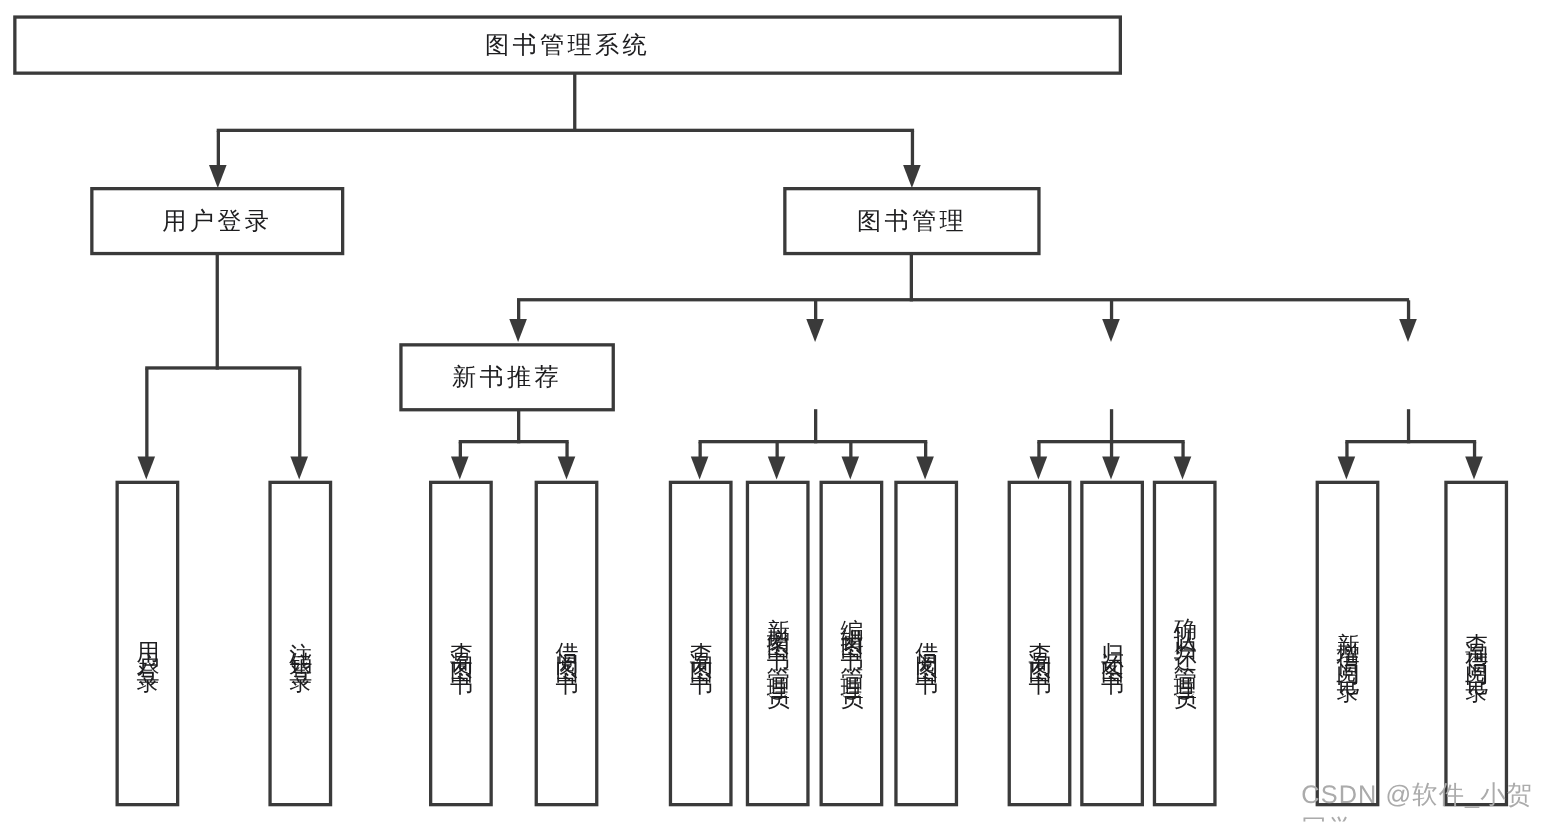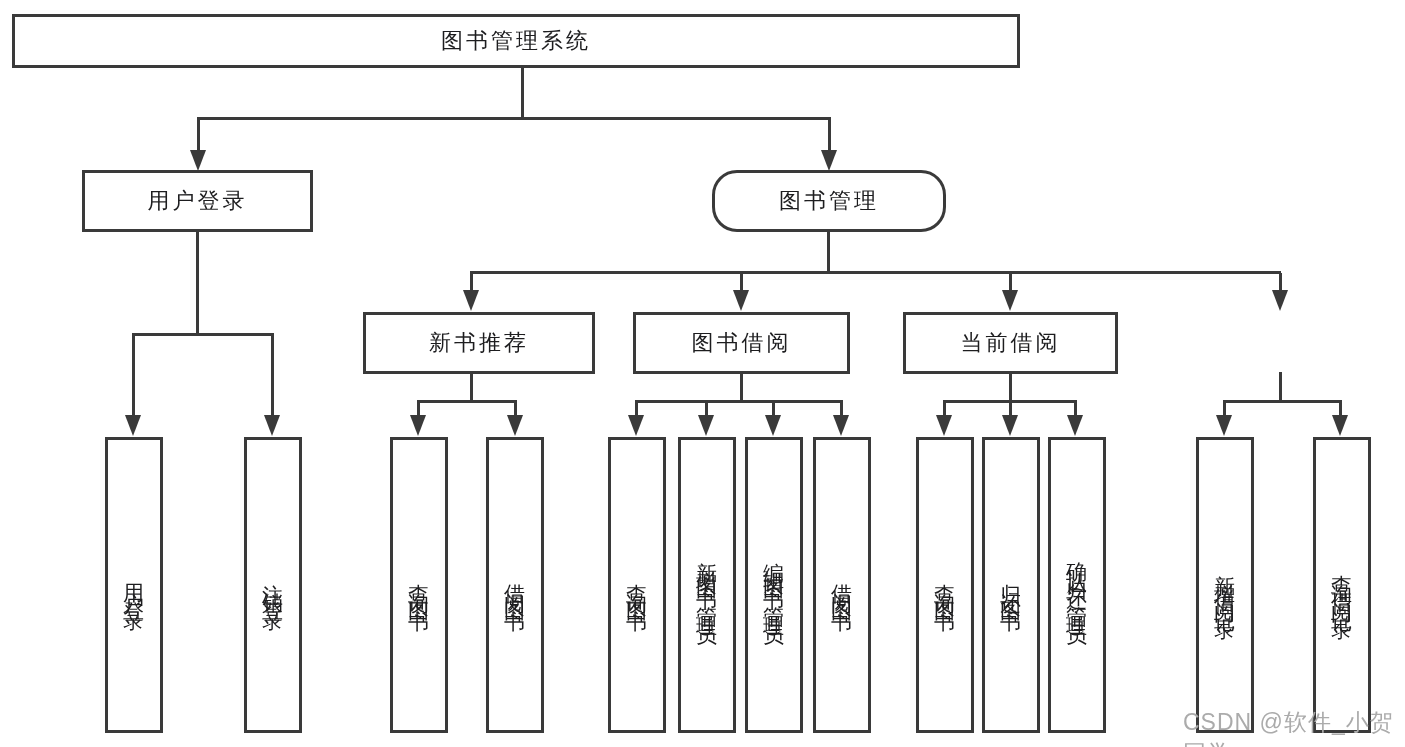"图书管理" div.box { border-radius: 25px -> none }
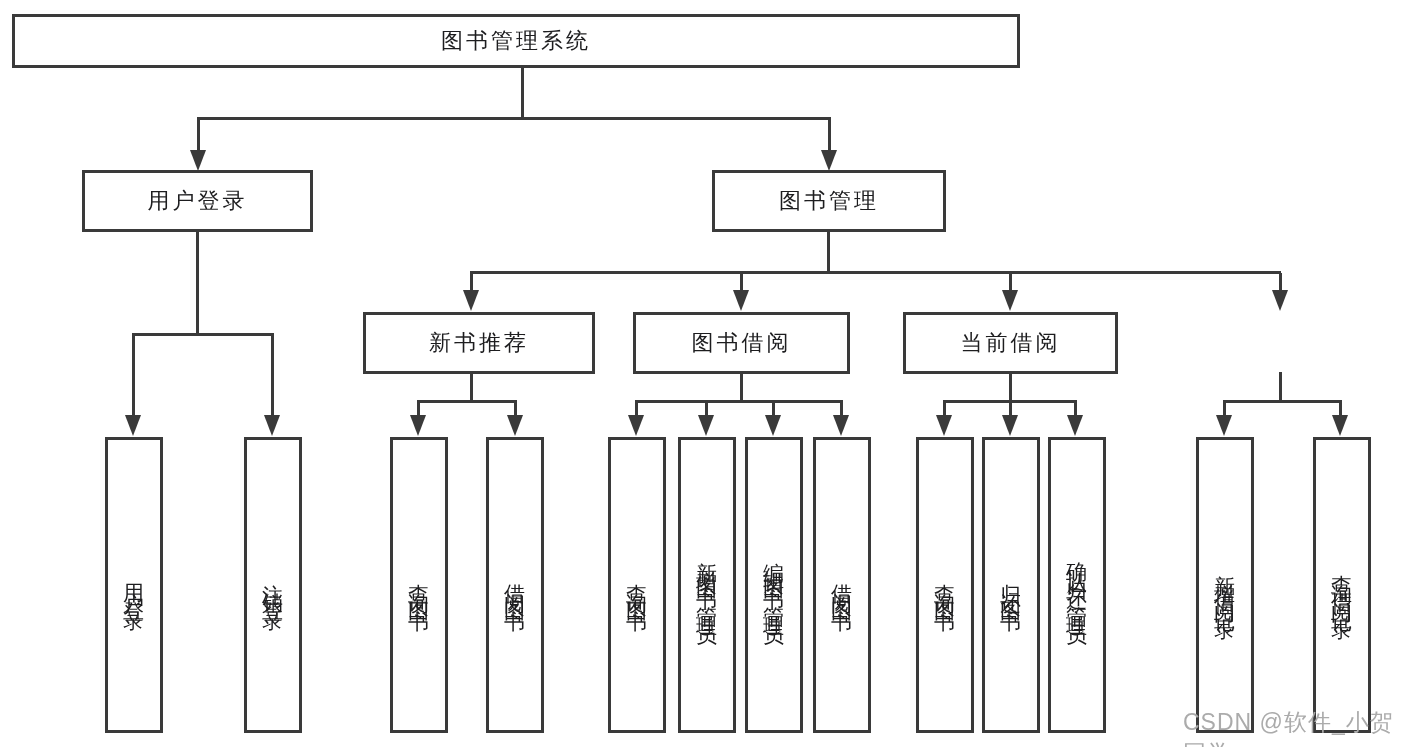"新书推荐" div.box { width: 232px -> 196px }
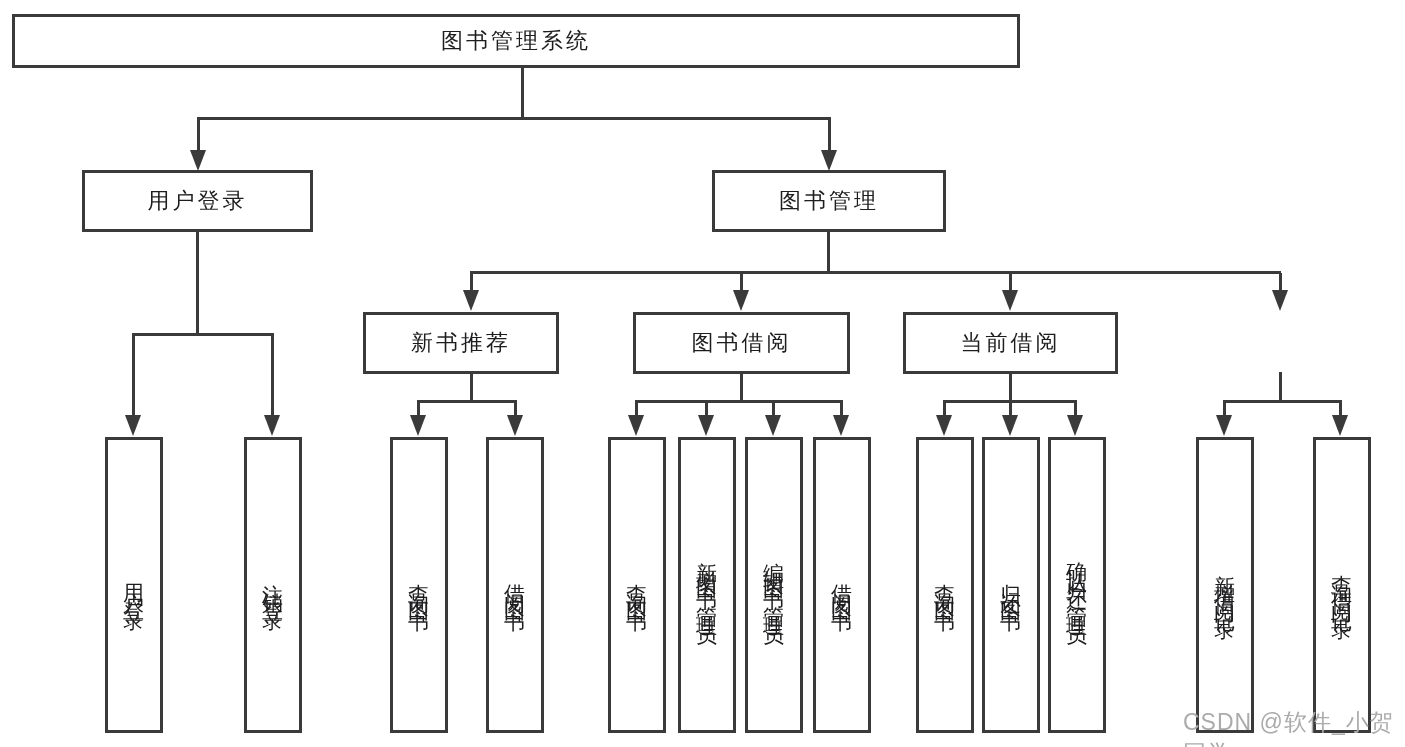"图书借阅" div.box { html: <div>图书借阅</div> -> none }
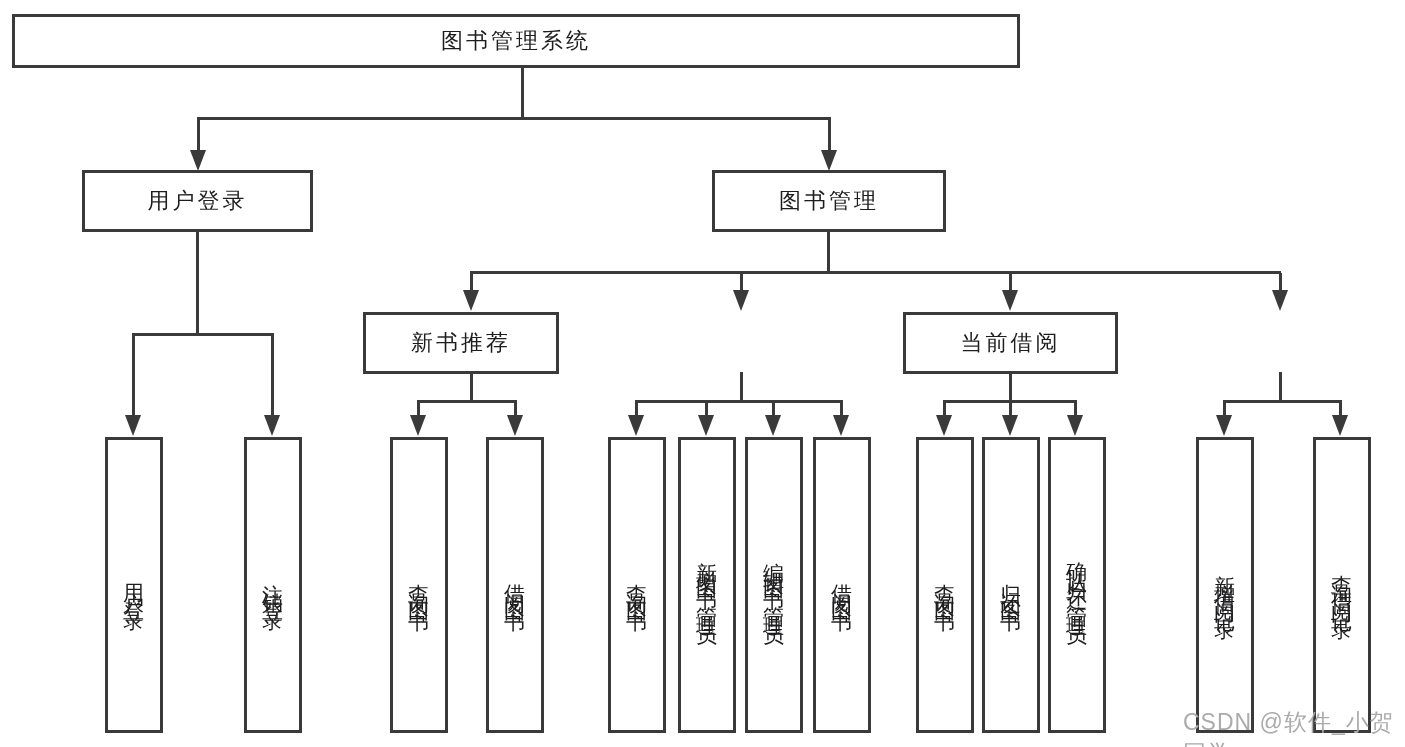"当前借阅" div.box { html: <div>当前借阅</div> -> none }
